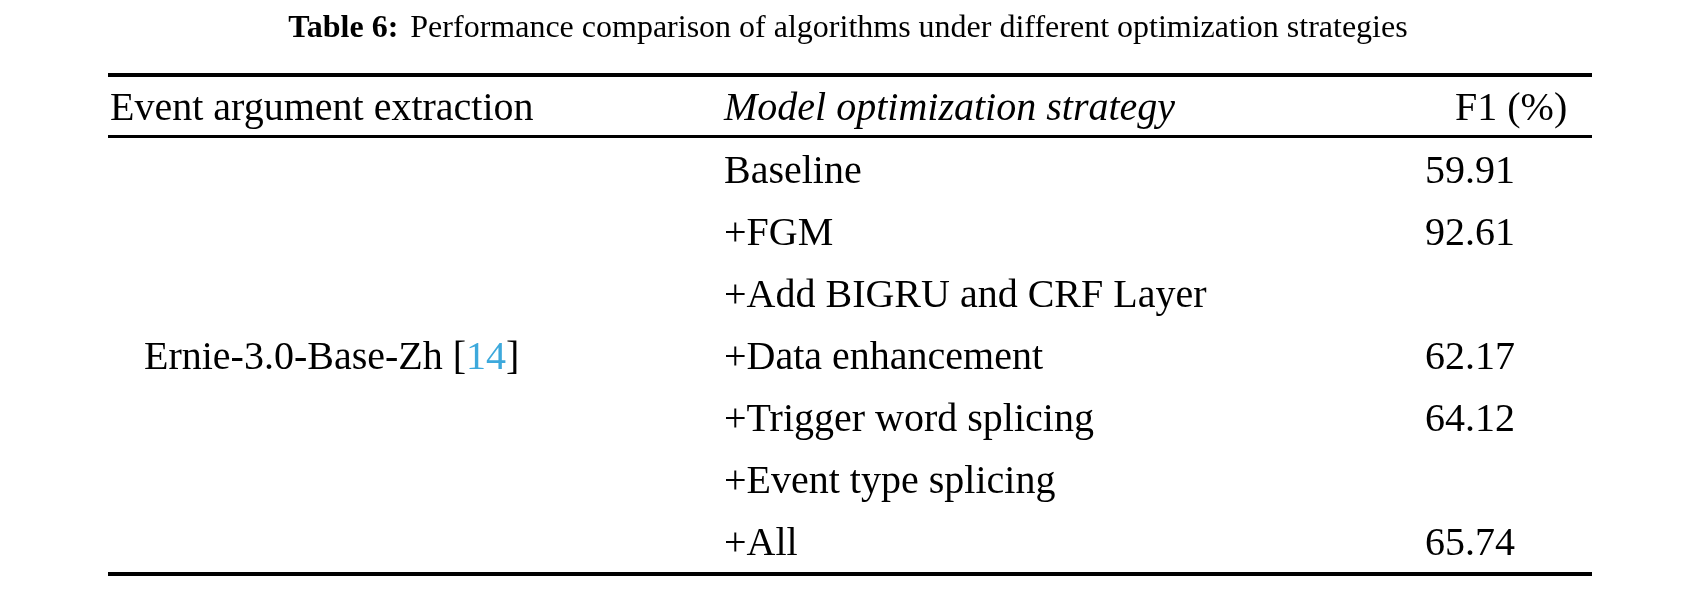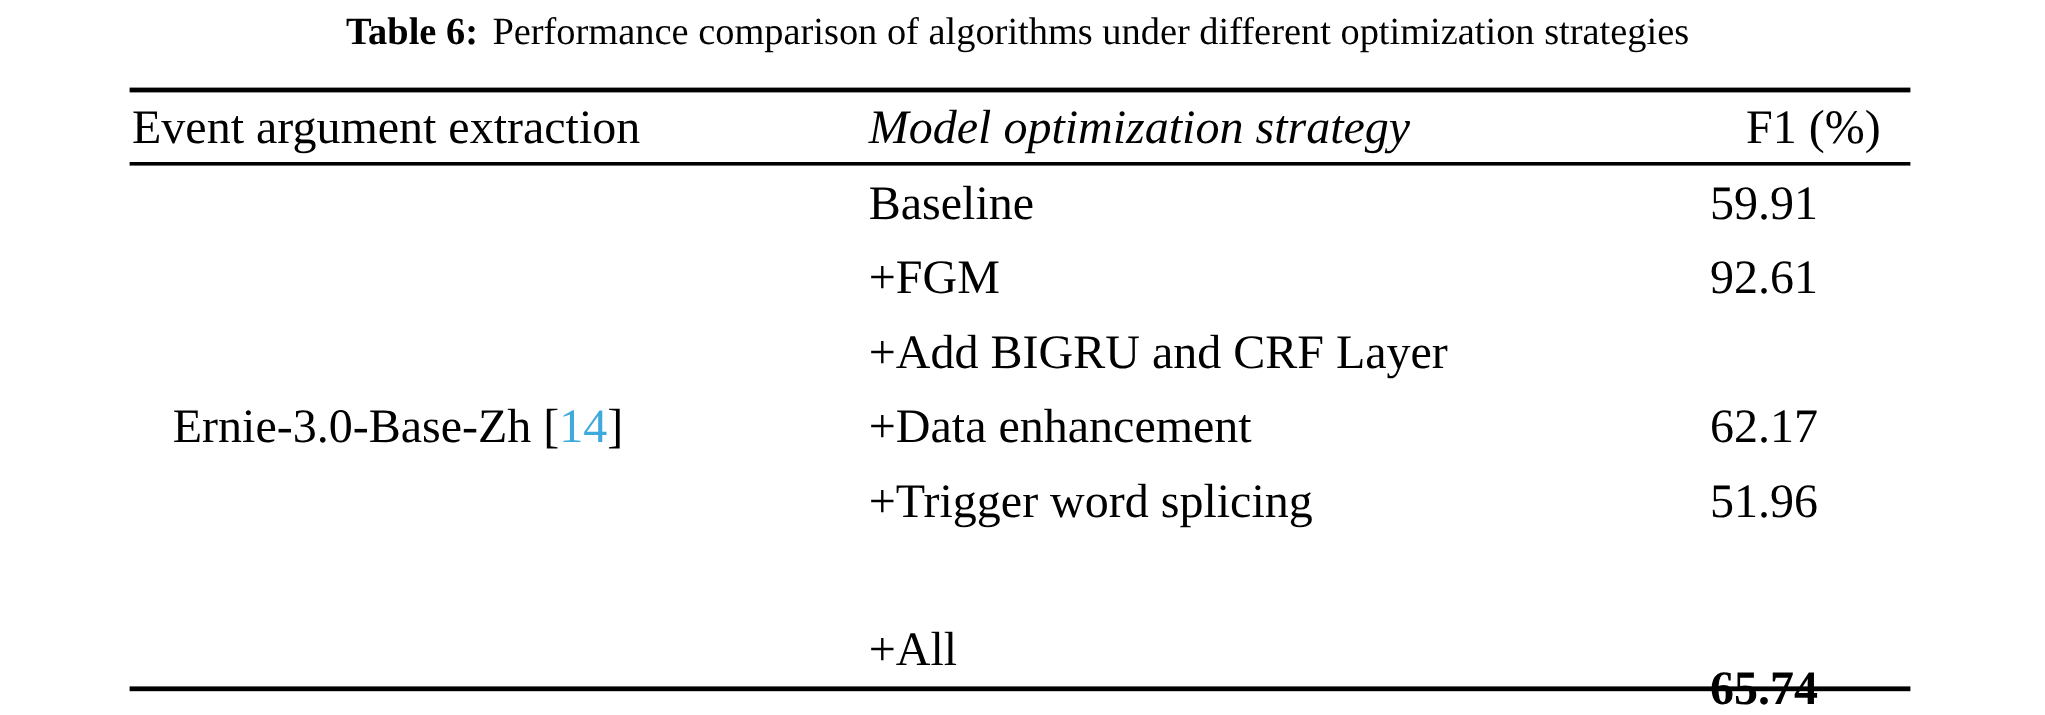"51.96" span.td-f1 { text: 51.96 -> 64.12 }
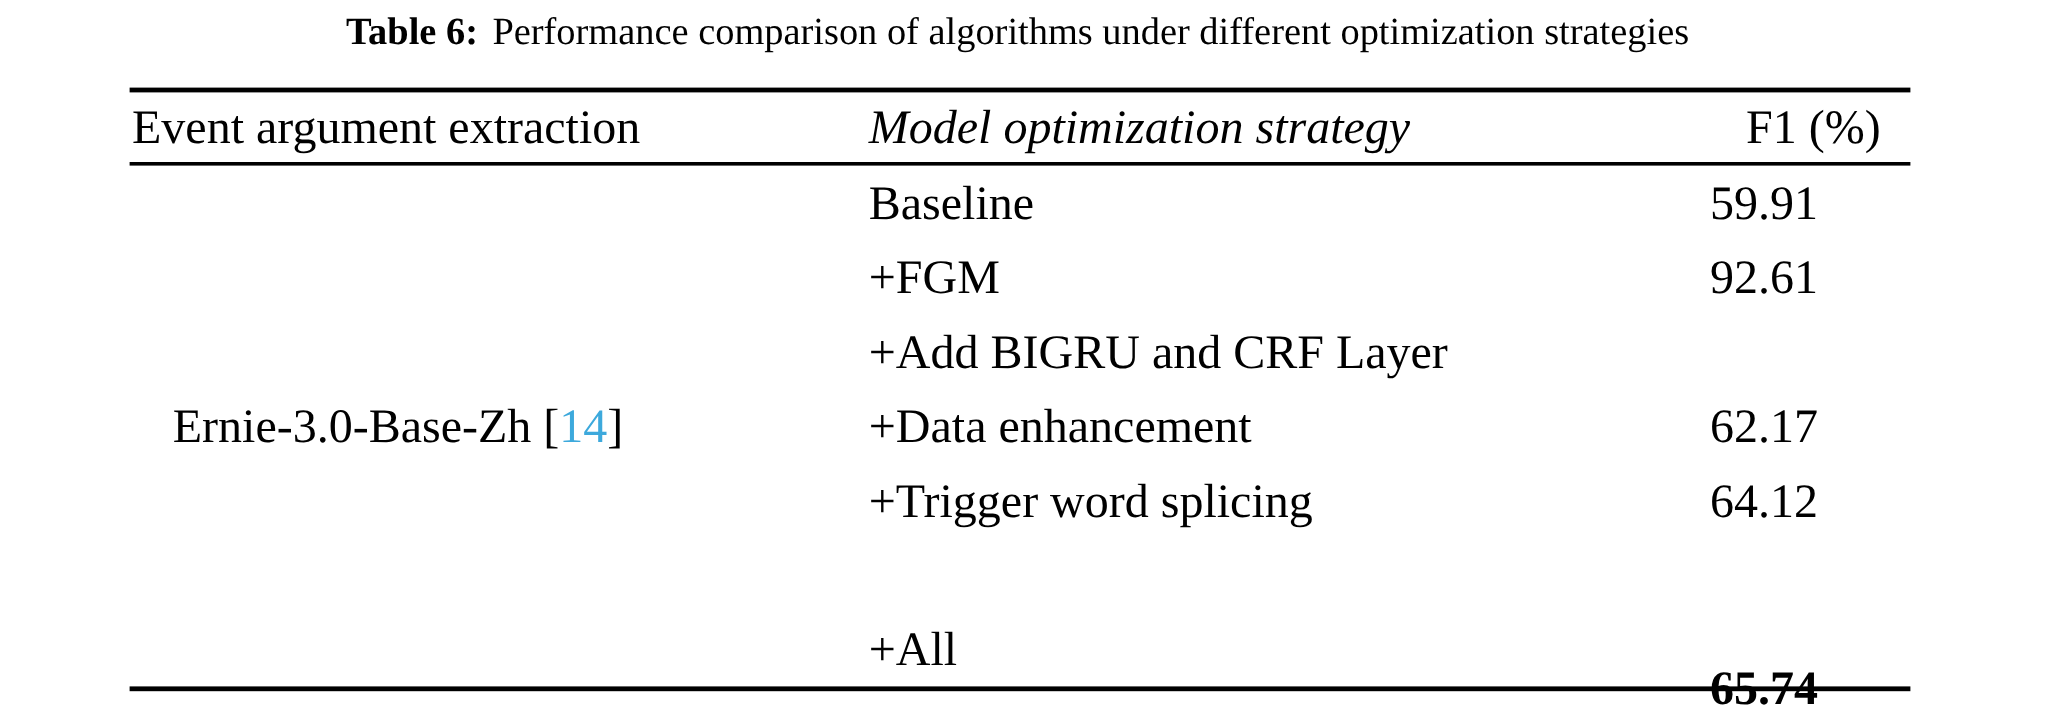"+Event type splicing" span.td-strategy { html: none -> <span>+Event type splicing</span> }
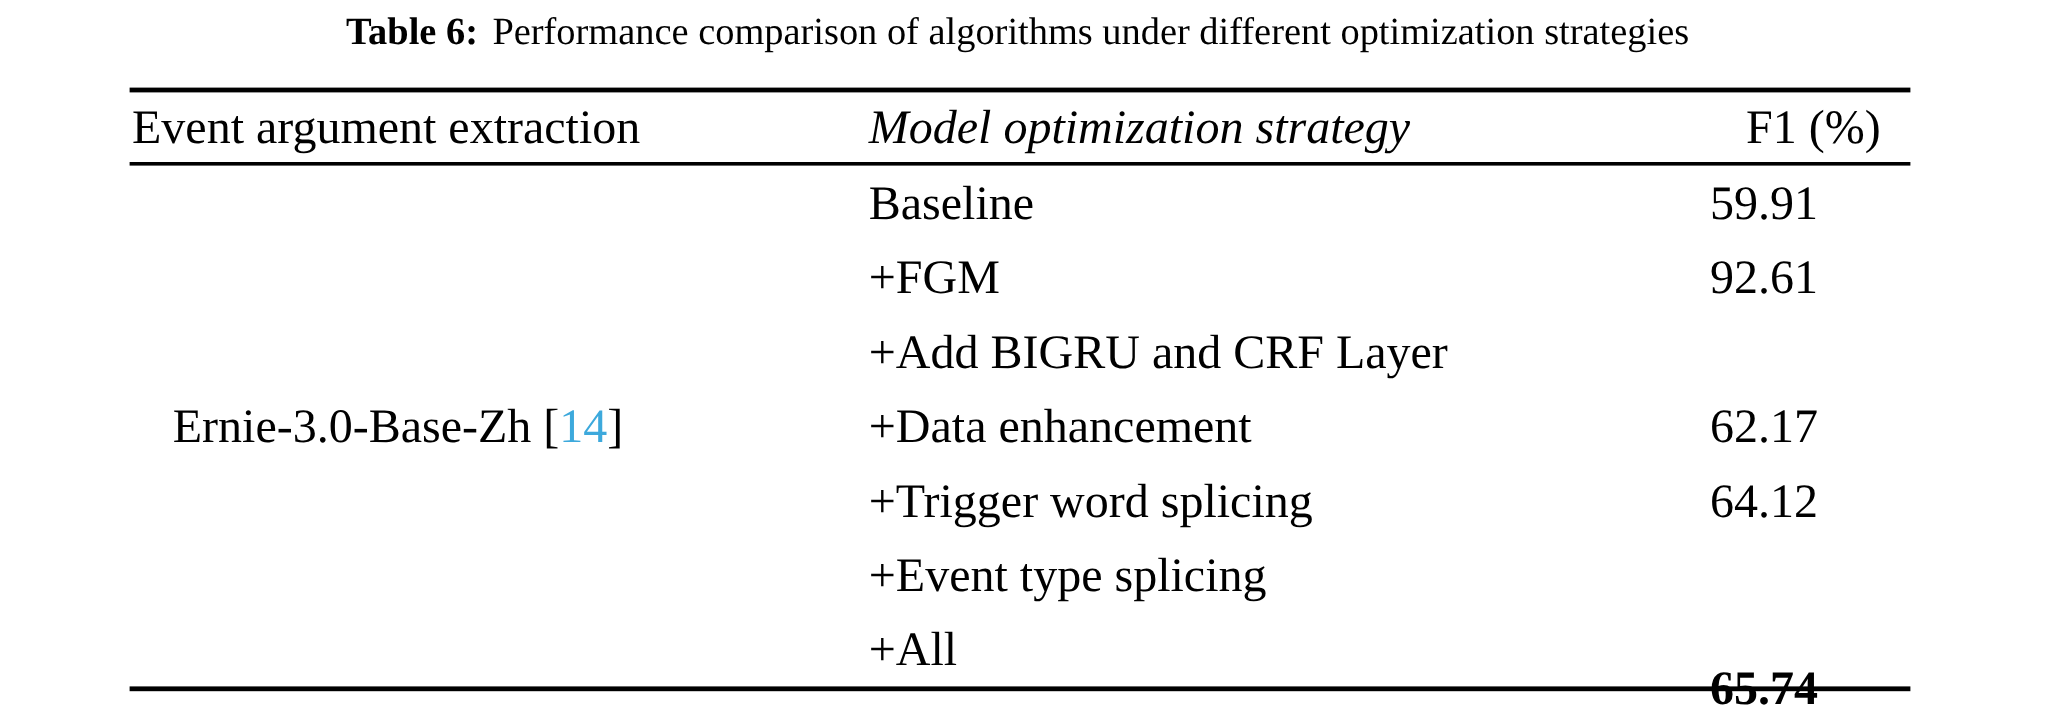"65.74" .bold { font-weight: bold -> normal; margin-top: 32px -> none }
